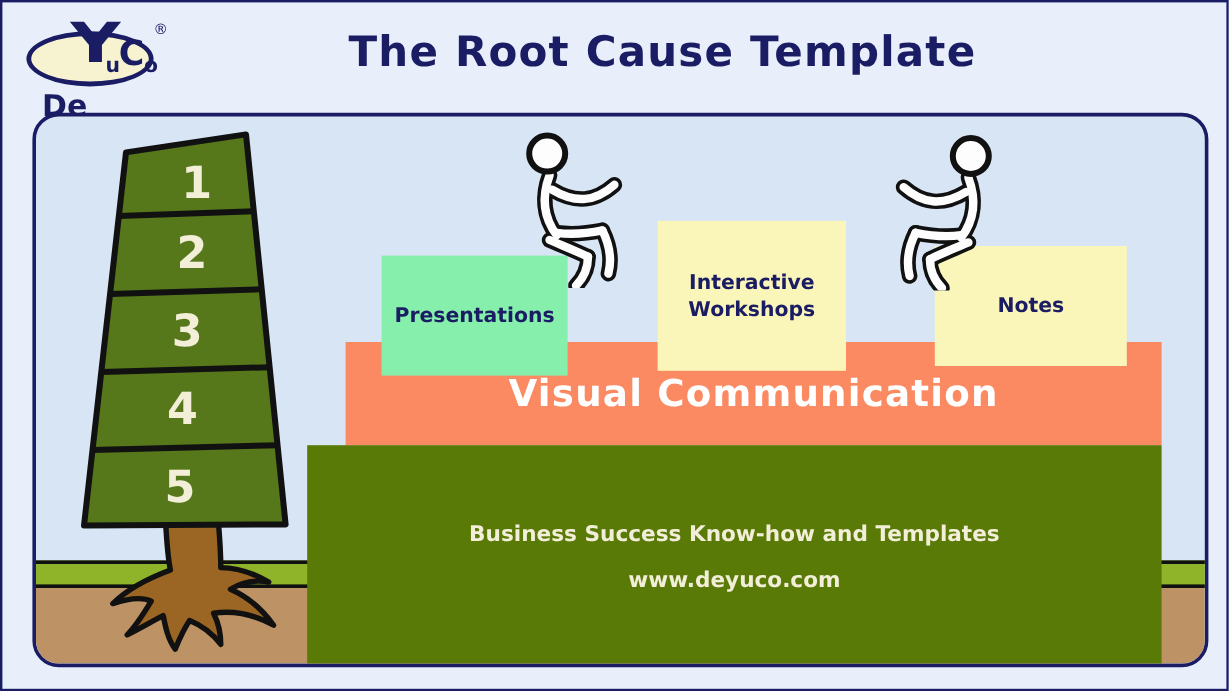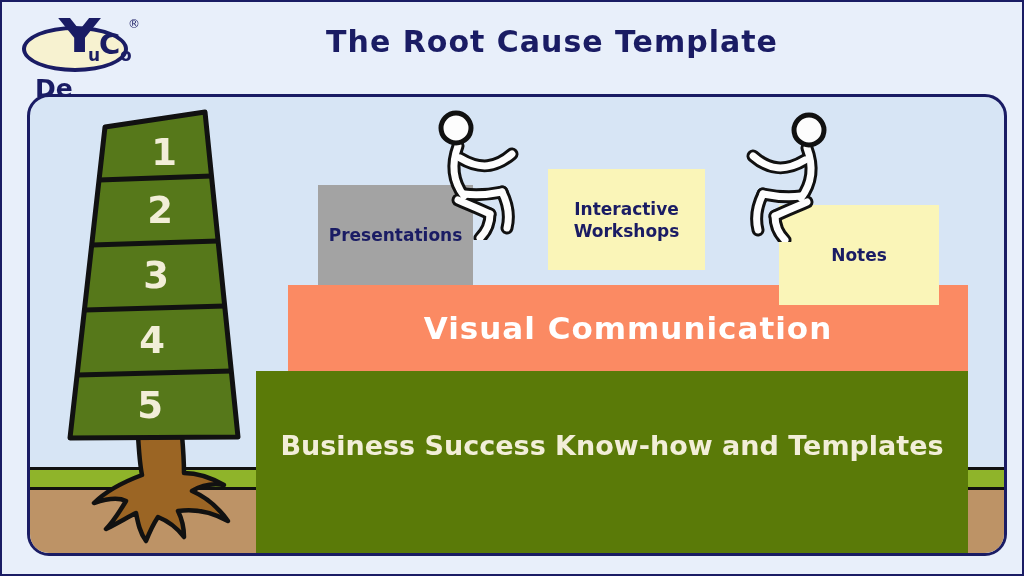"The Root Cause Template" .title { font-size: 30px -> 35px }
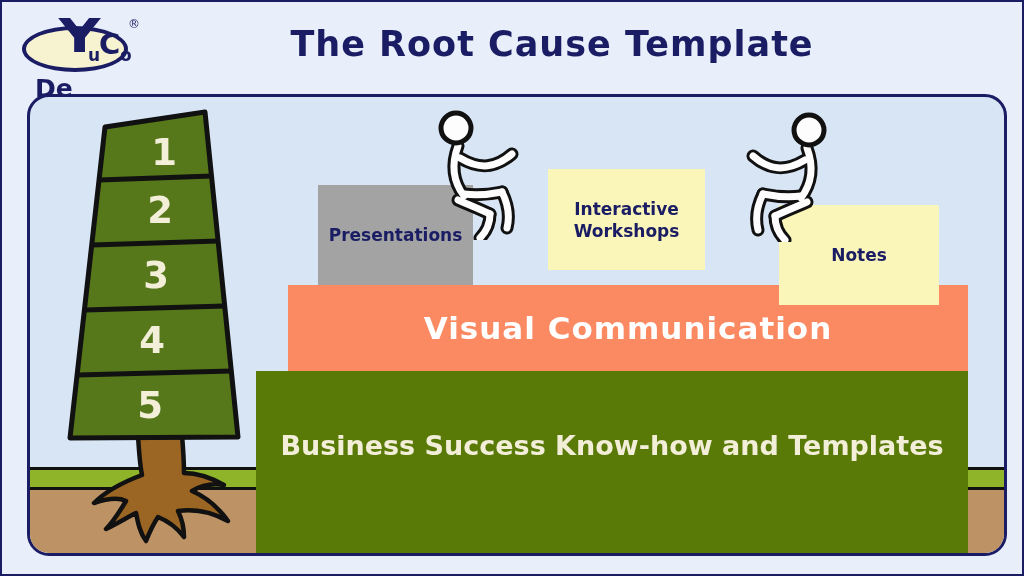"Interactive Workshops" .note2 { height: 101px -> 125px; top: 72px -> 87px }
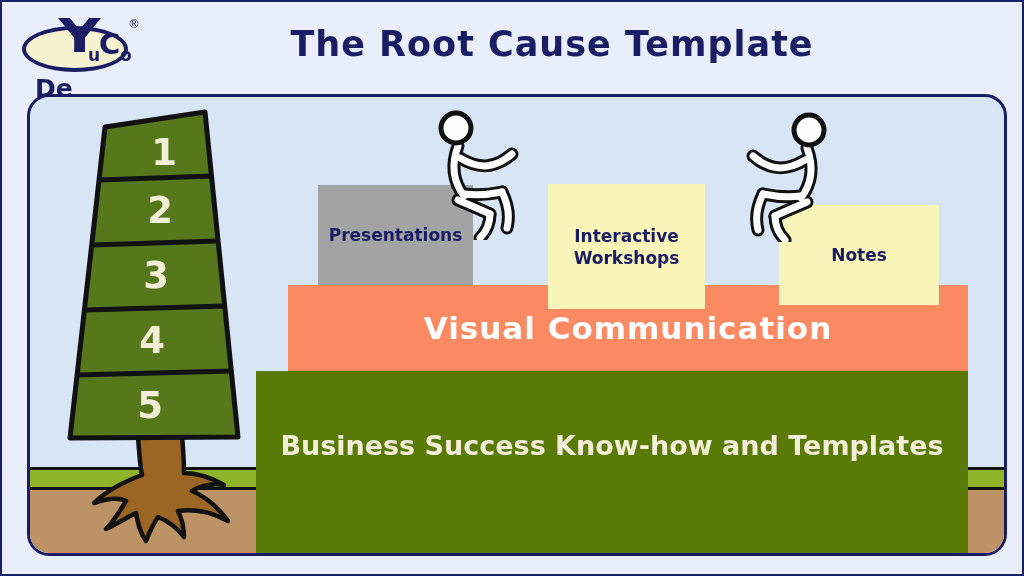"Presentations" div.note { background: #a3a3a3 -> #86efac; margin-top: none -> 28px }
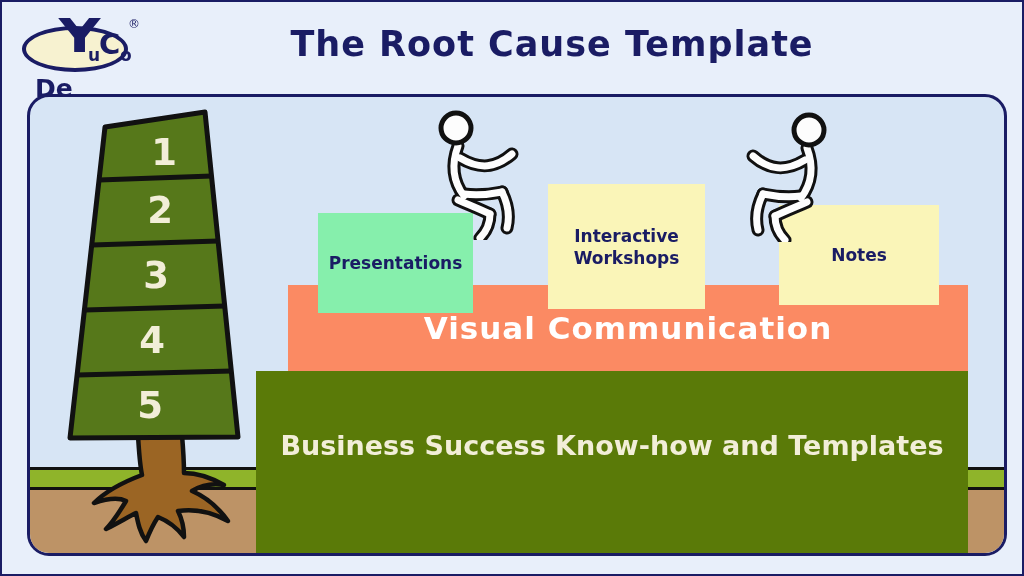"Business Success Know-how and Templates" .foundation-bar { font-size: 27px -> 18px }
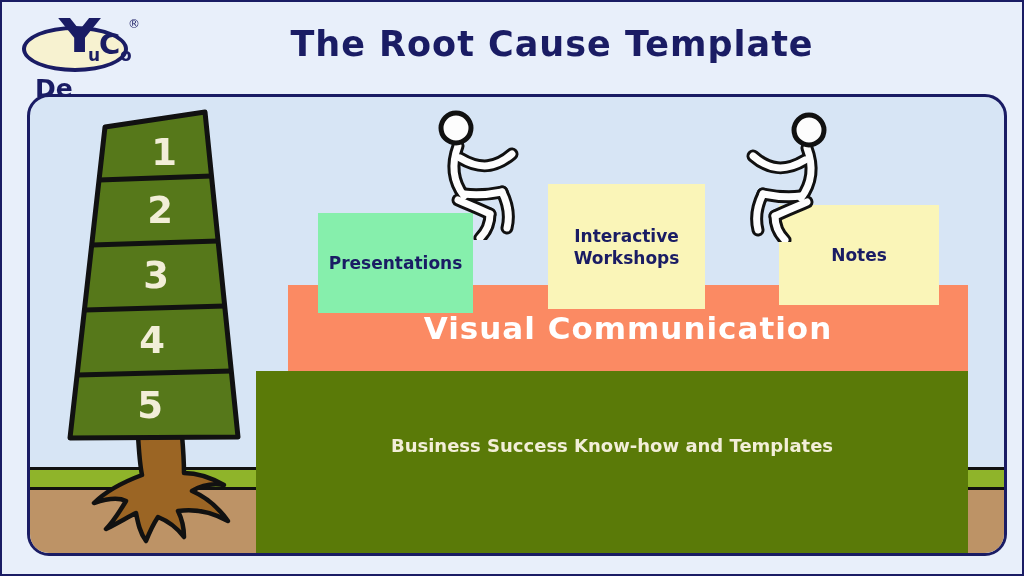"www.deyuco.com" div { html: none -> <div>www.deyuco.com</div> }
